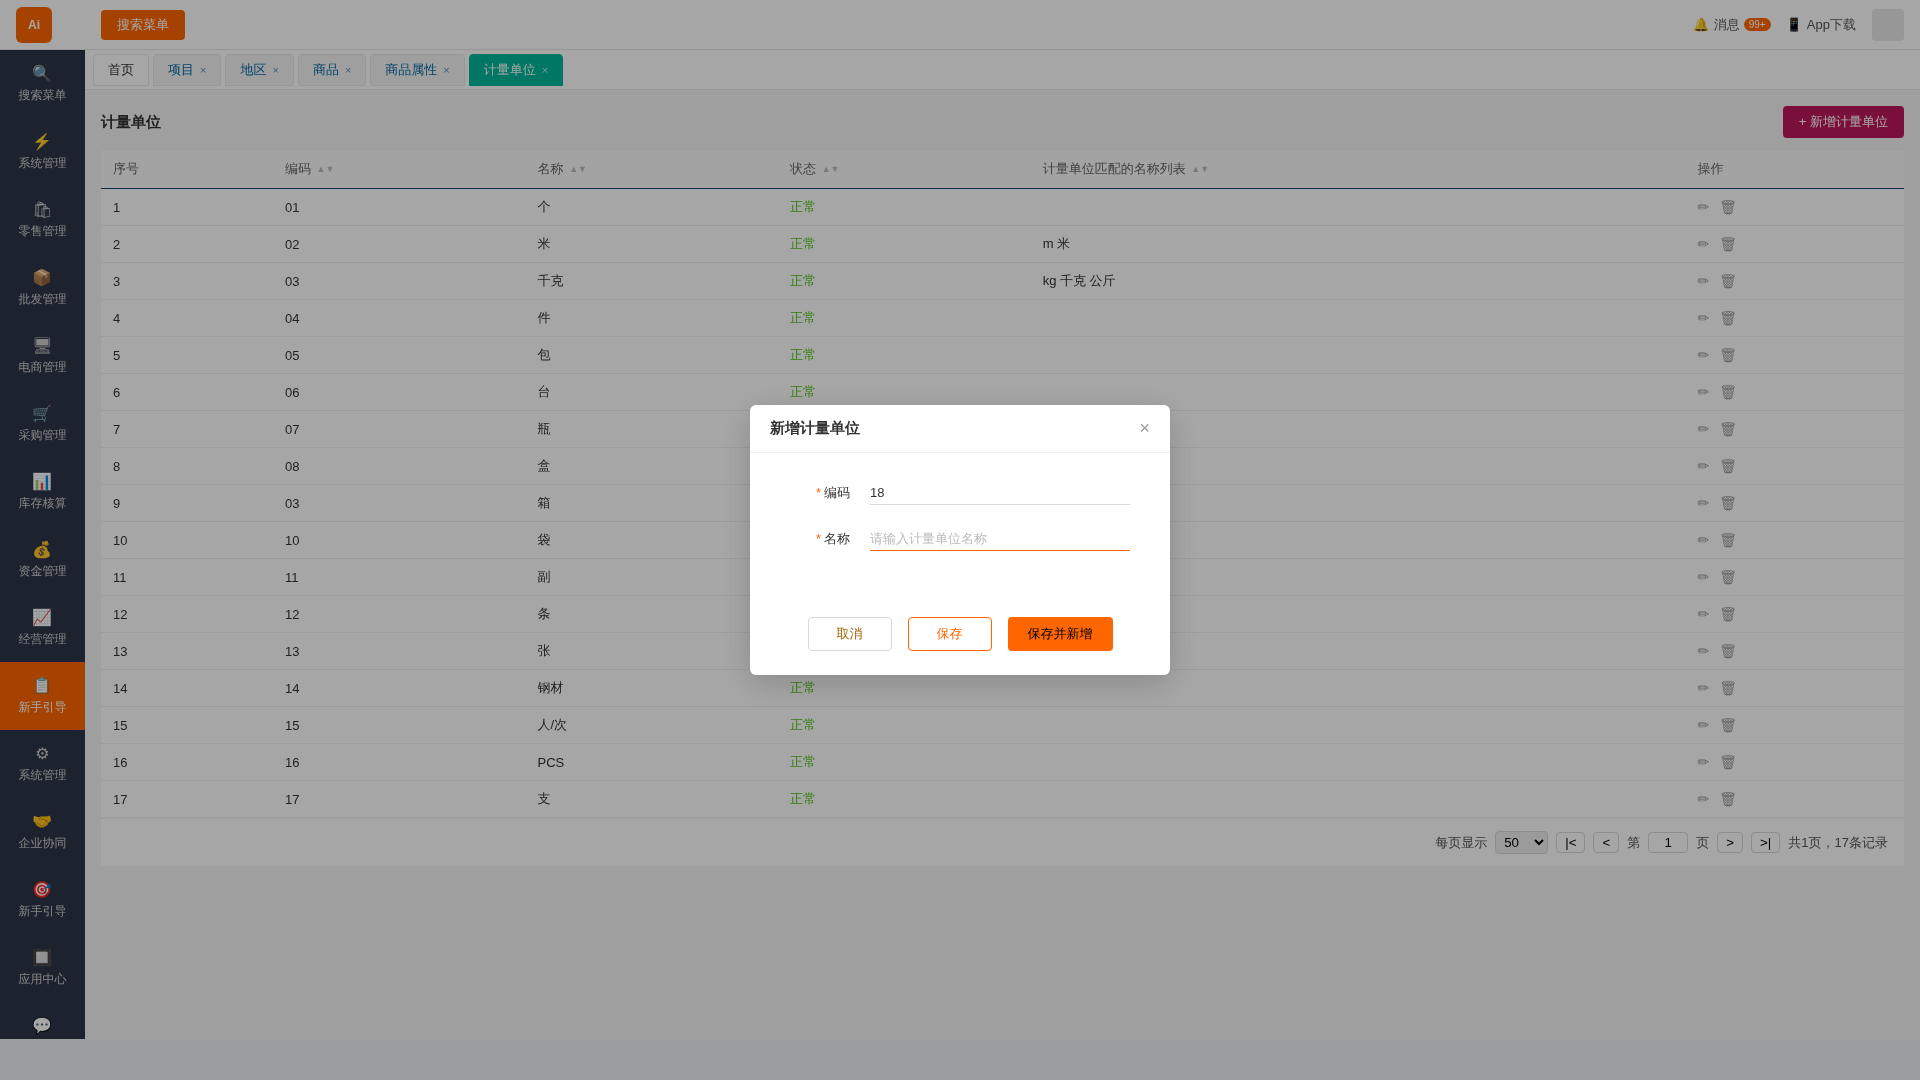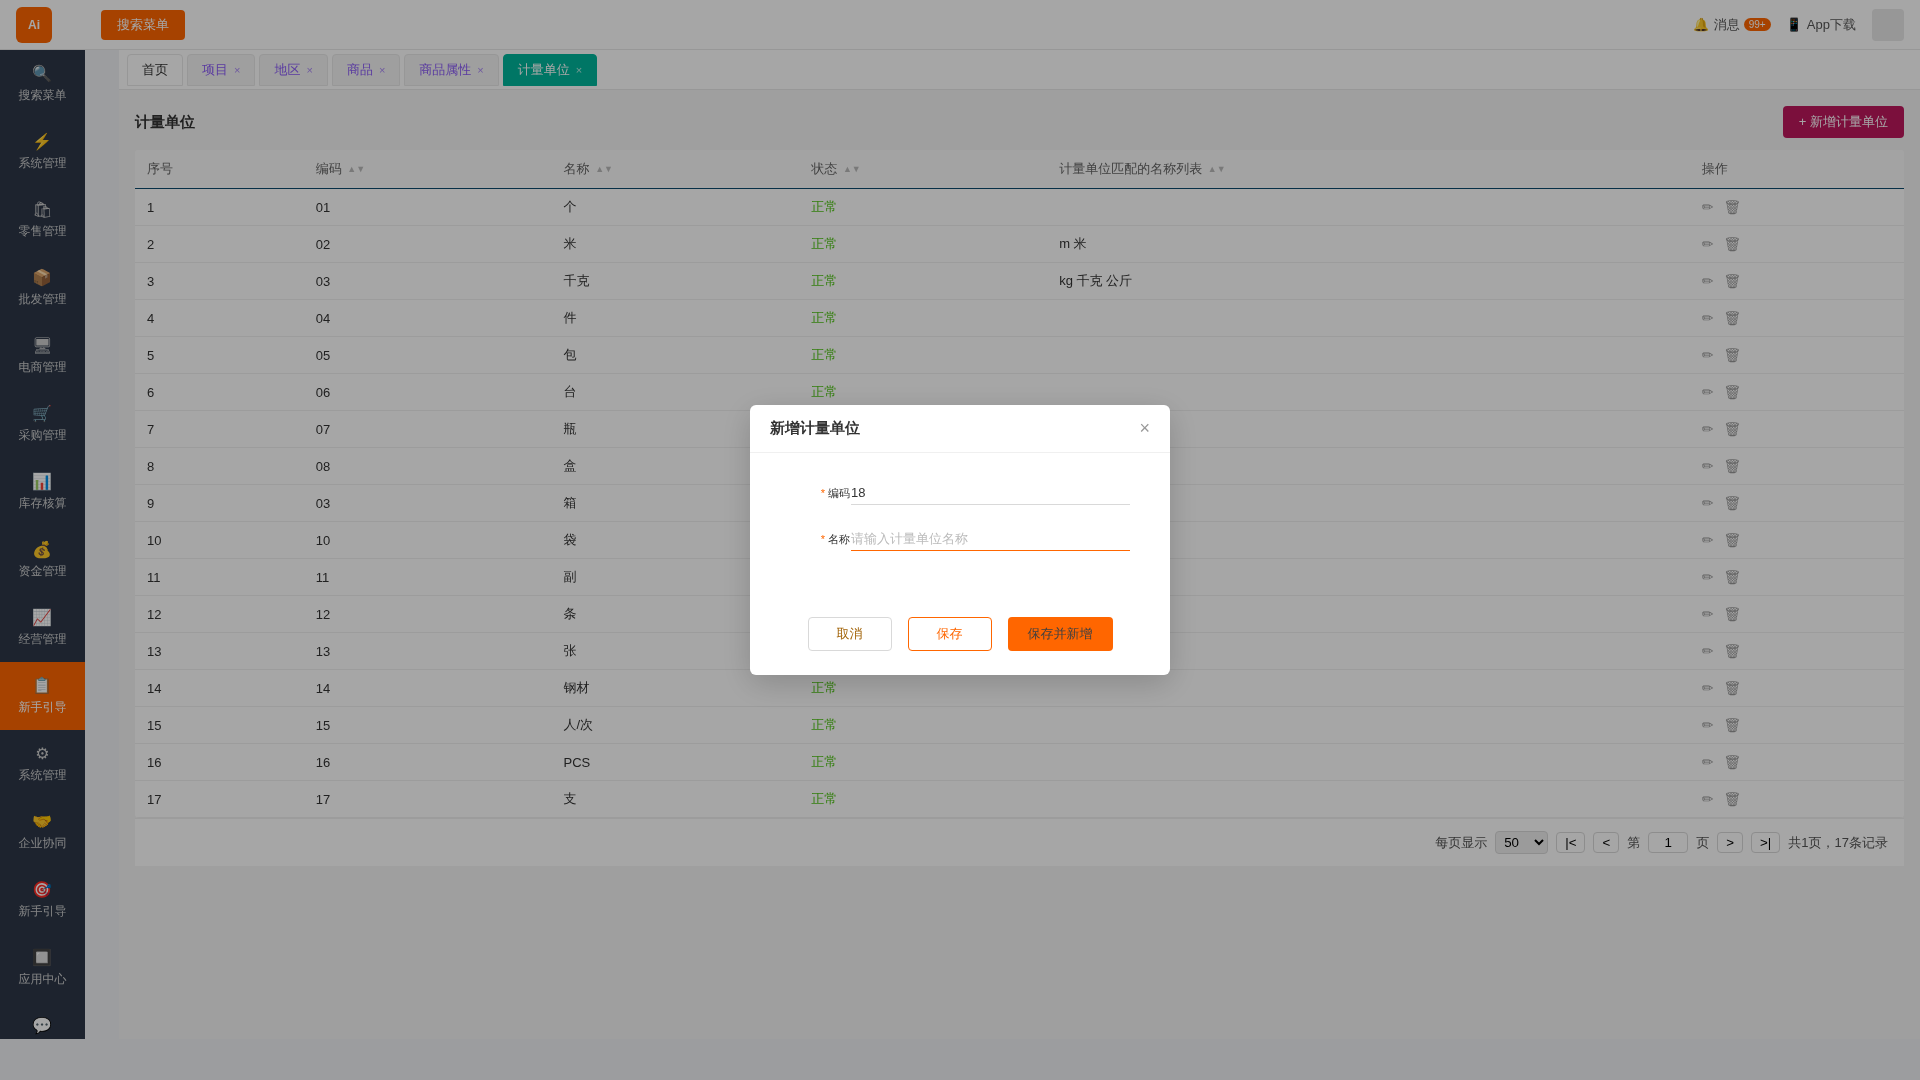"首页" .content-area { margin-left: 34px -> none }
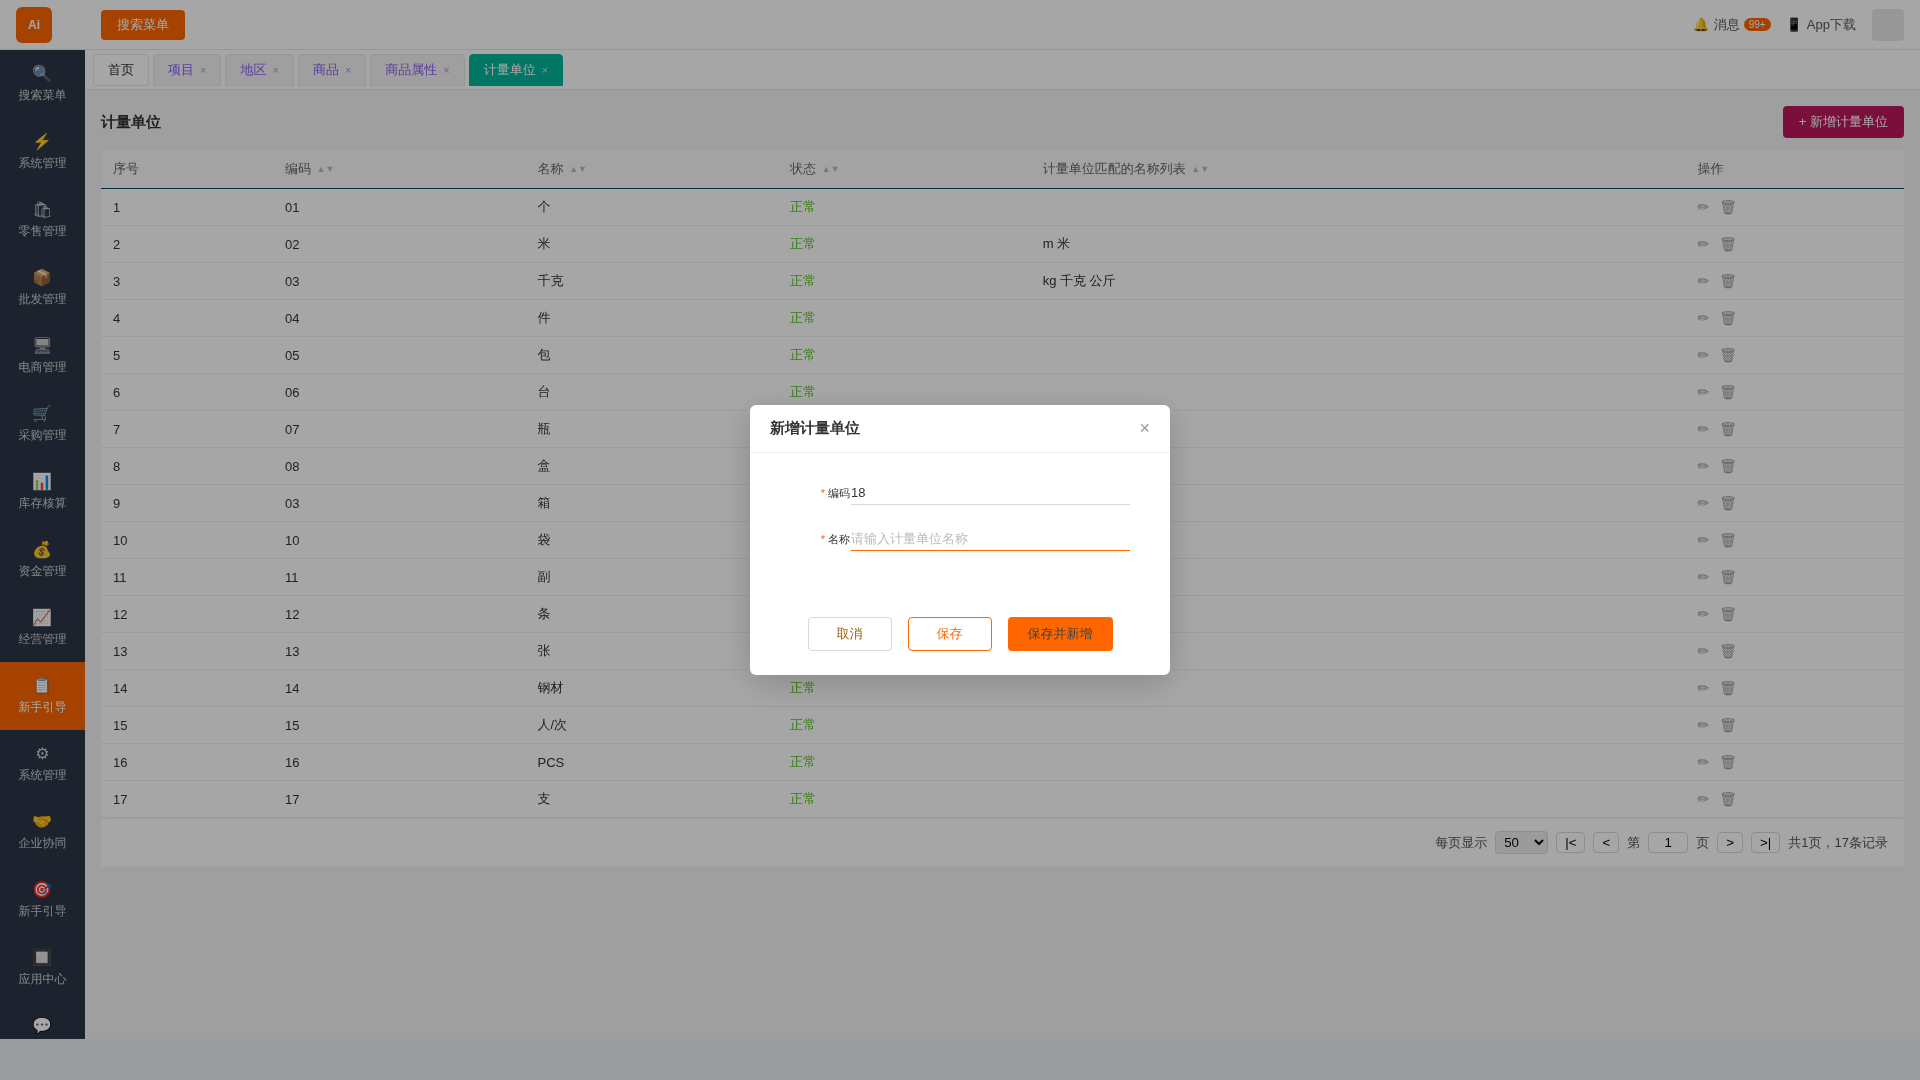"项目" .tab { color: #8b5cf6 -> #0369a1 }
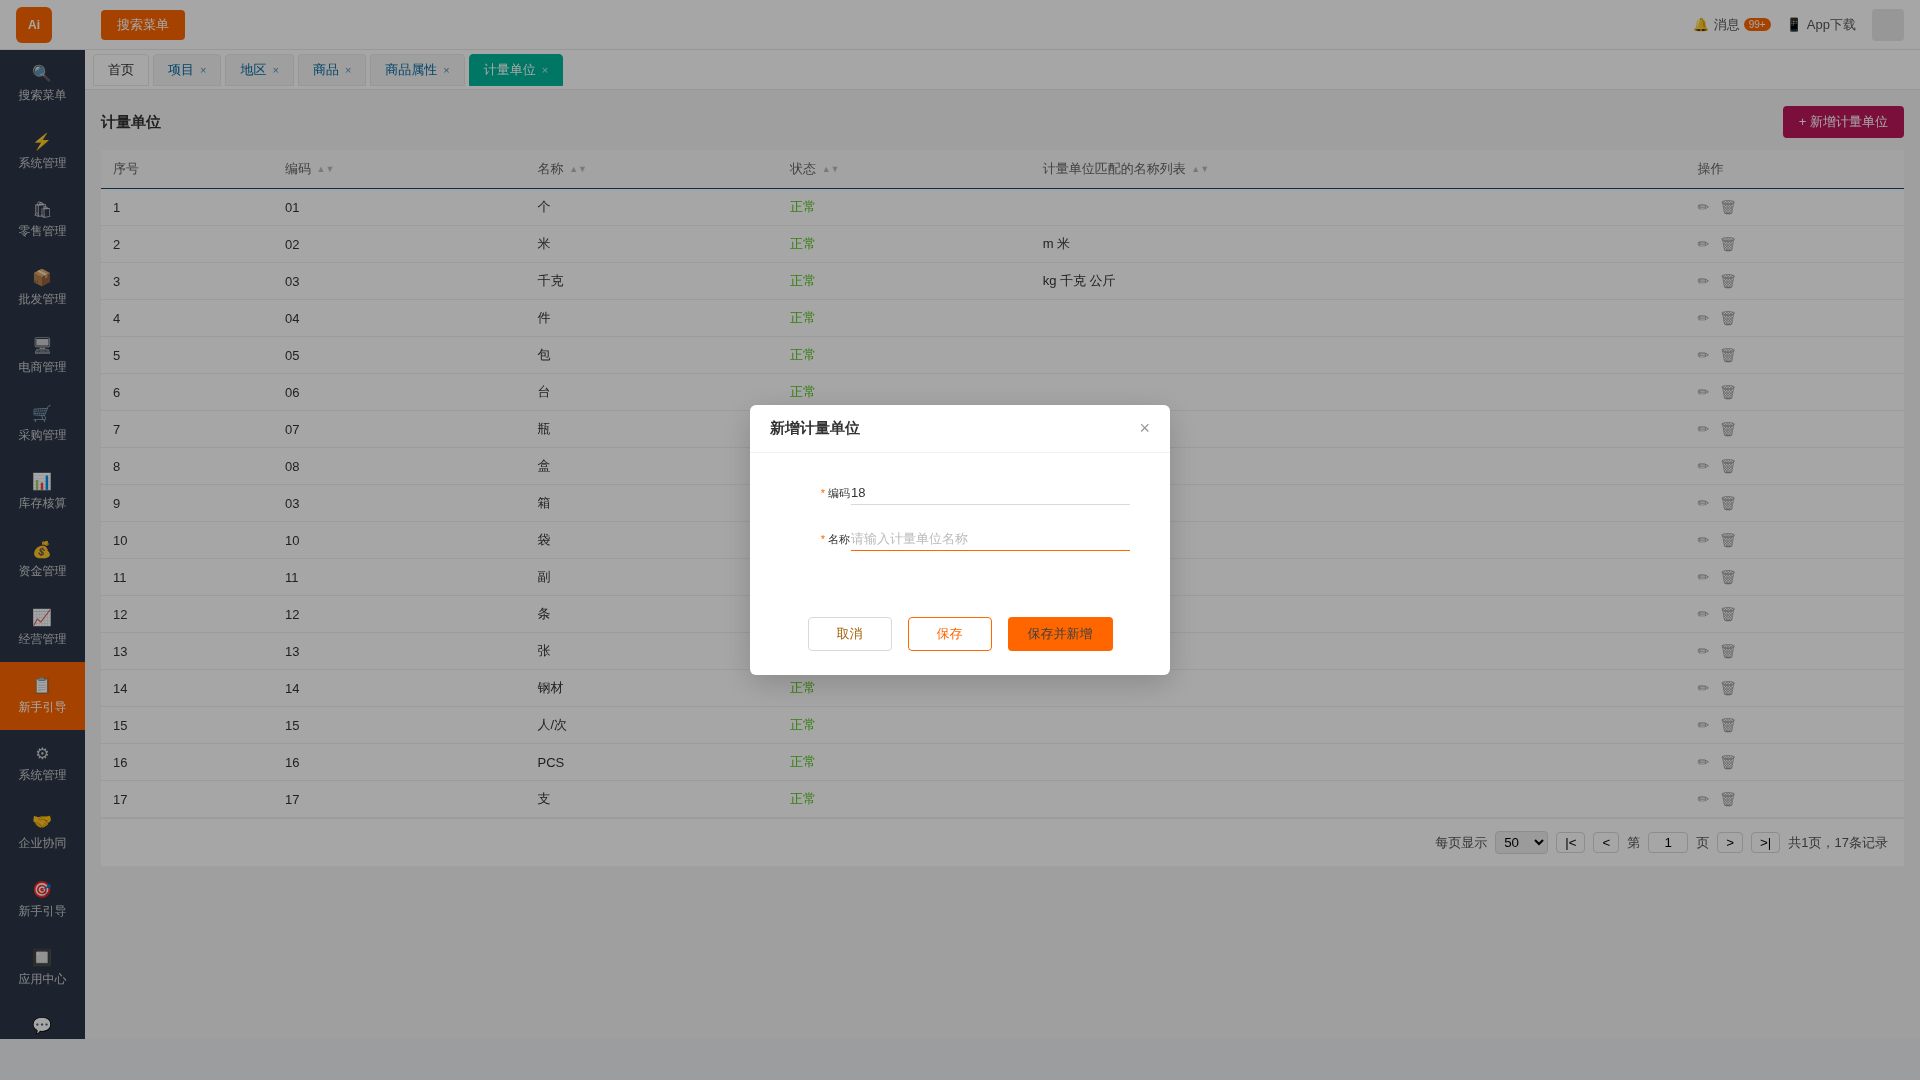"* 编码" .form-label { font-size: 11px -> 13px; margin-right: 1px -> 20px }
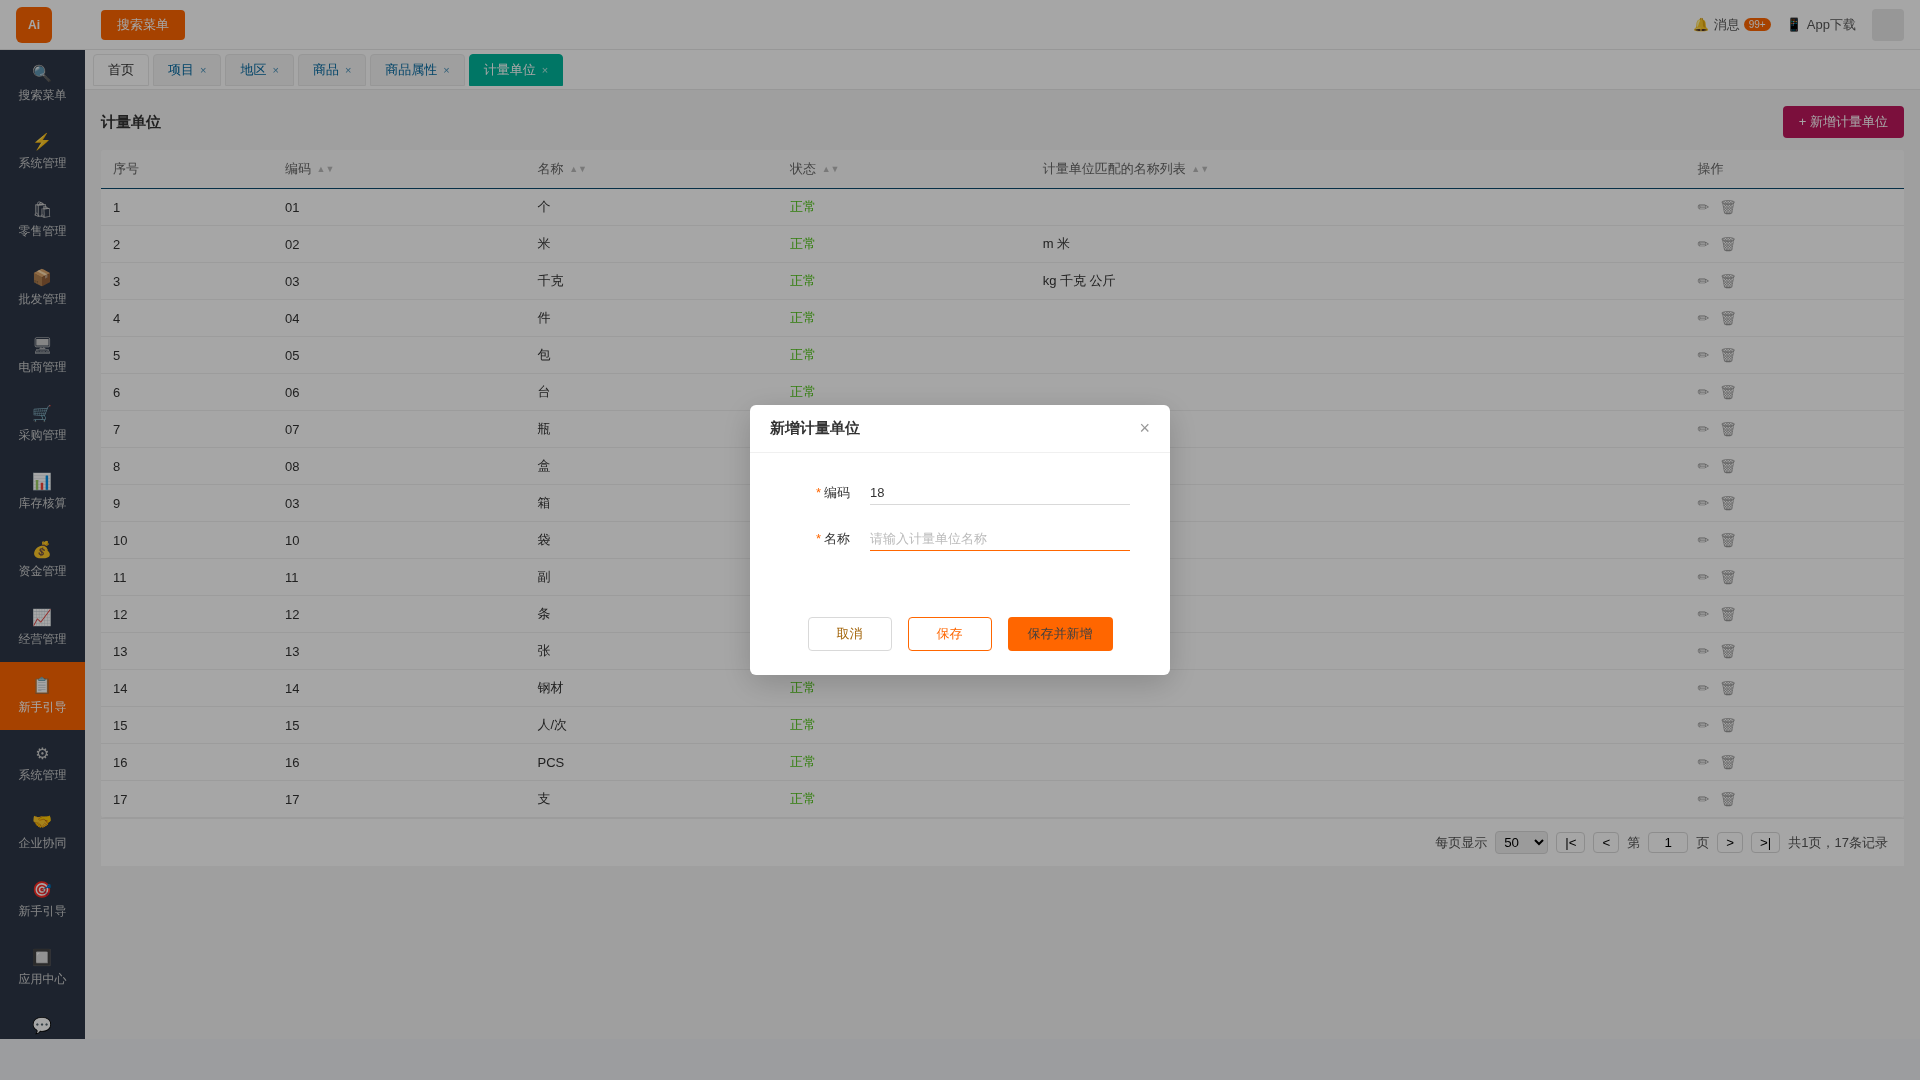"保存并新增" .btn-save-new { color: #404040 -> #000000 }
